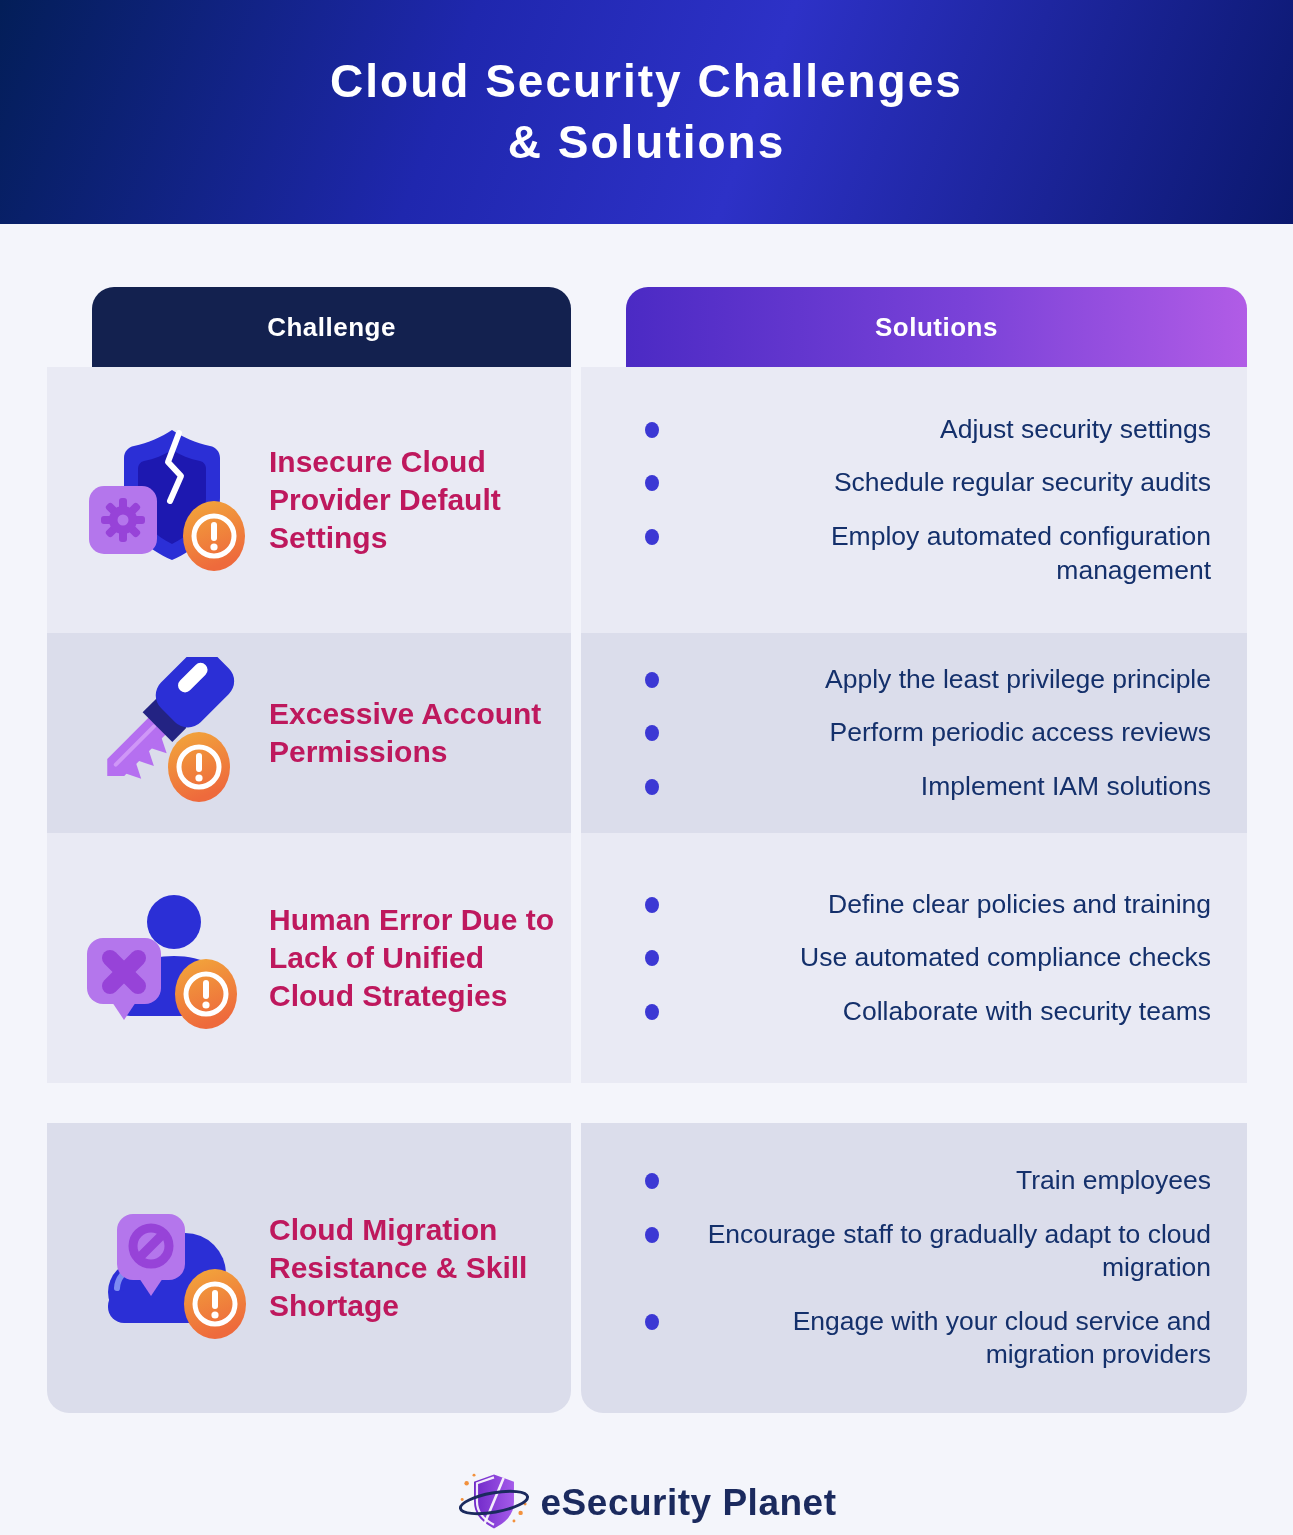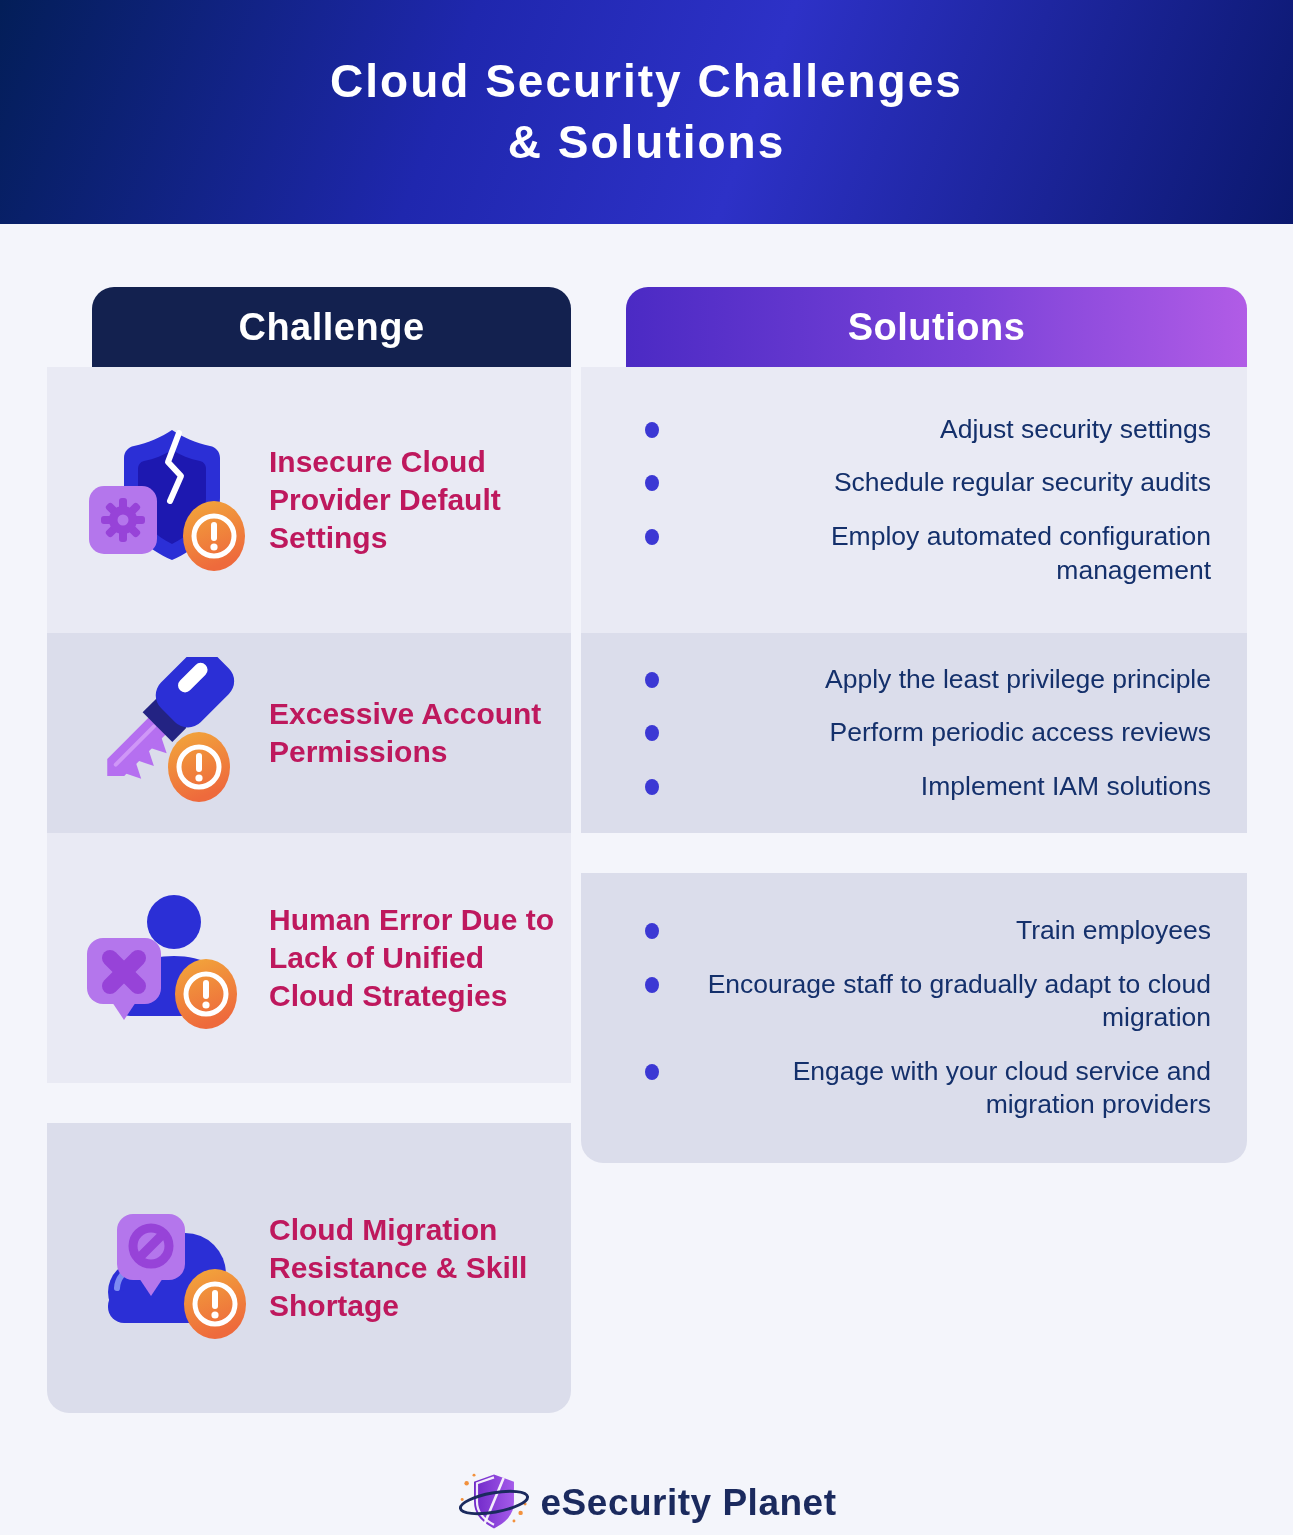"Challenge" .col-header { font-size: 38px -> 26px }
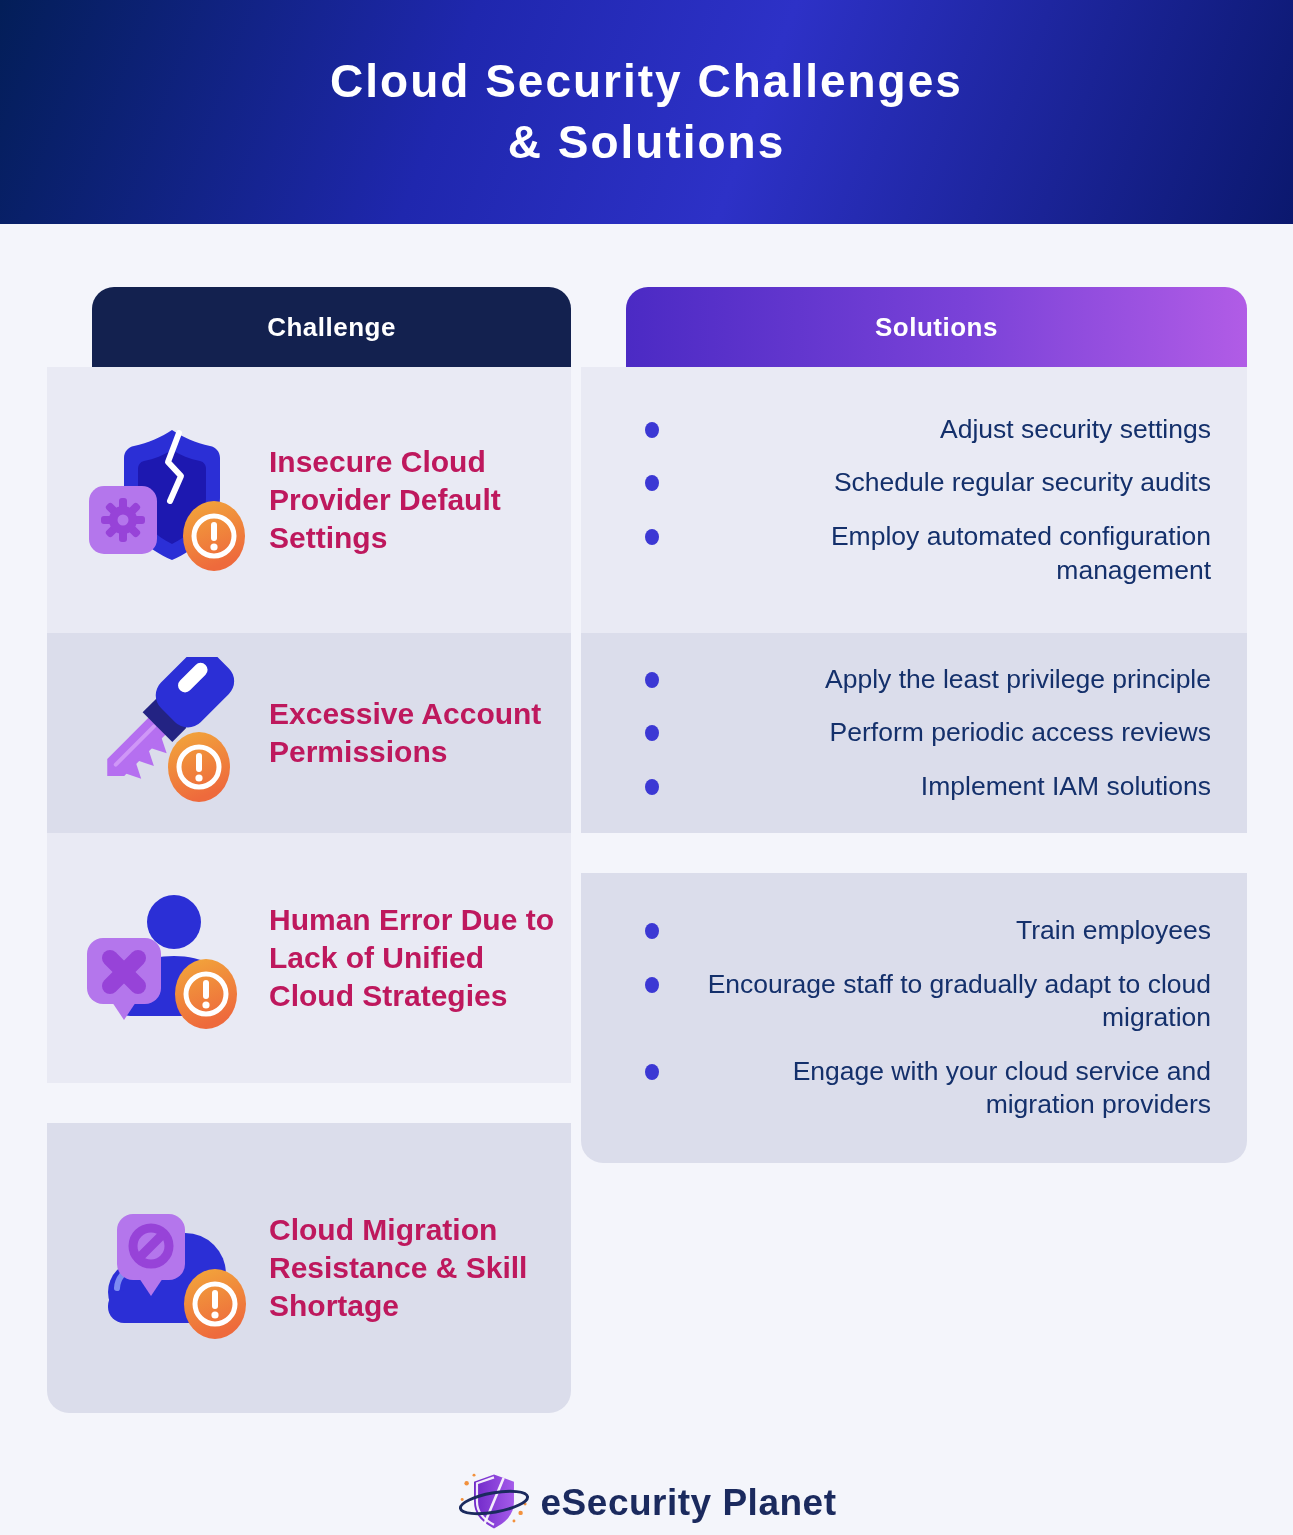"Define clear policies and training" div.cell { html: none -> <div> <ul> <li>Define clear policies and training</li> <li>Use automated compliance checks</li> <li>Collaborate with security teams</li> </ul> </div> }
